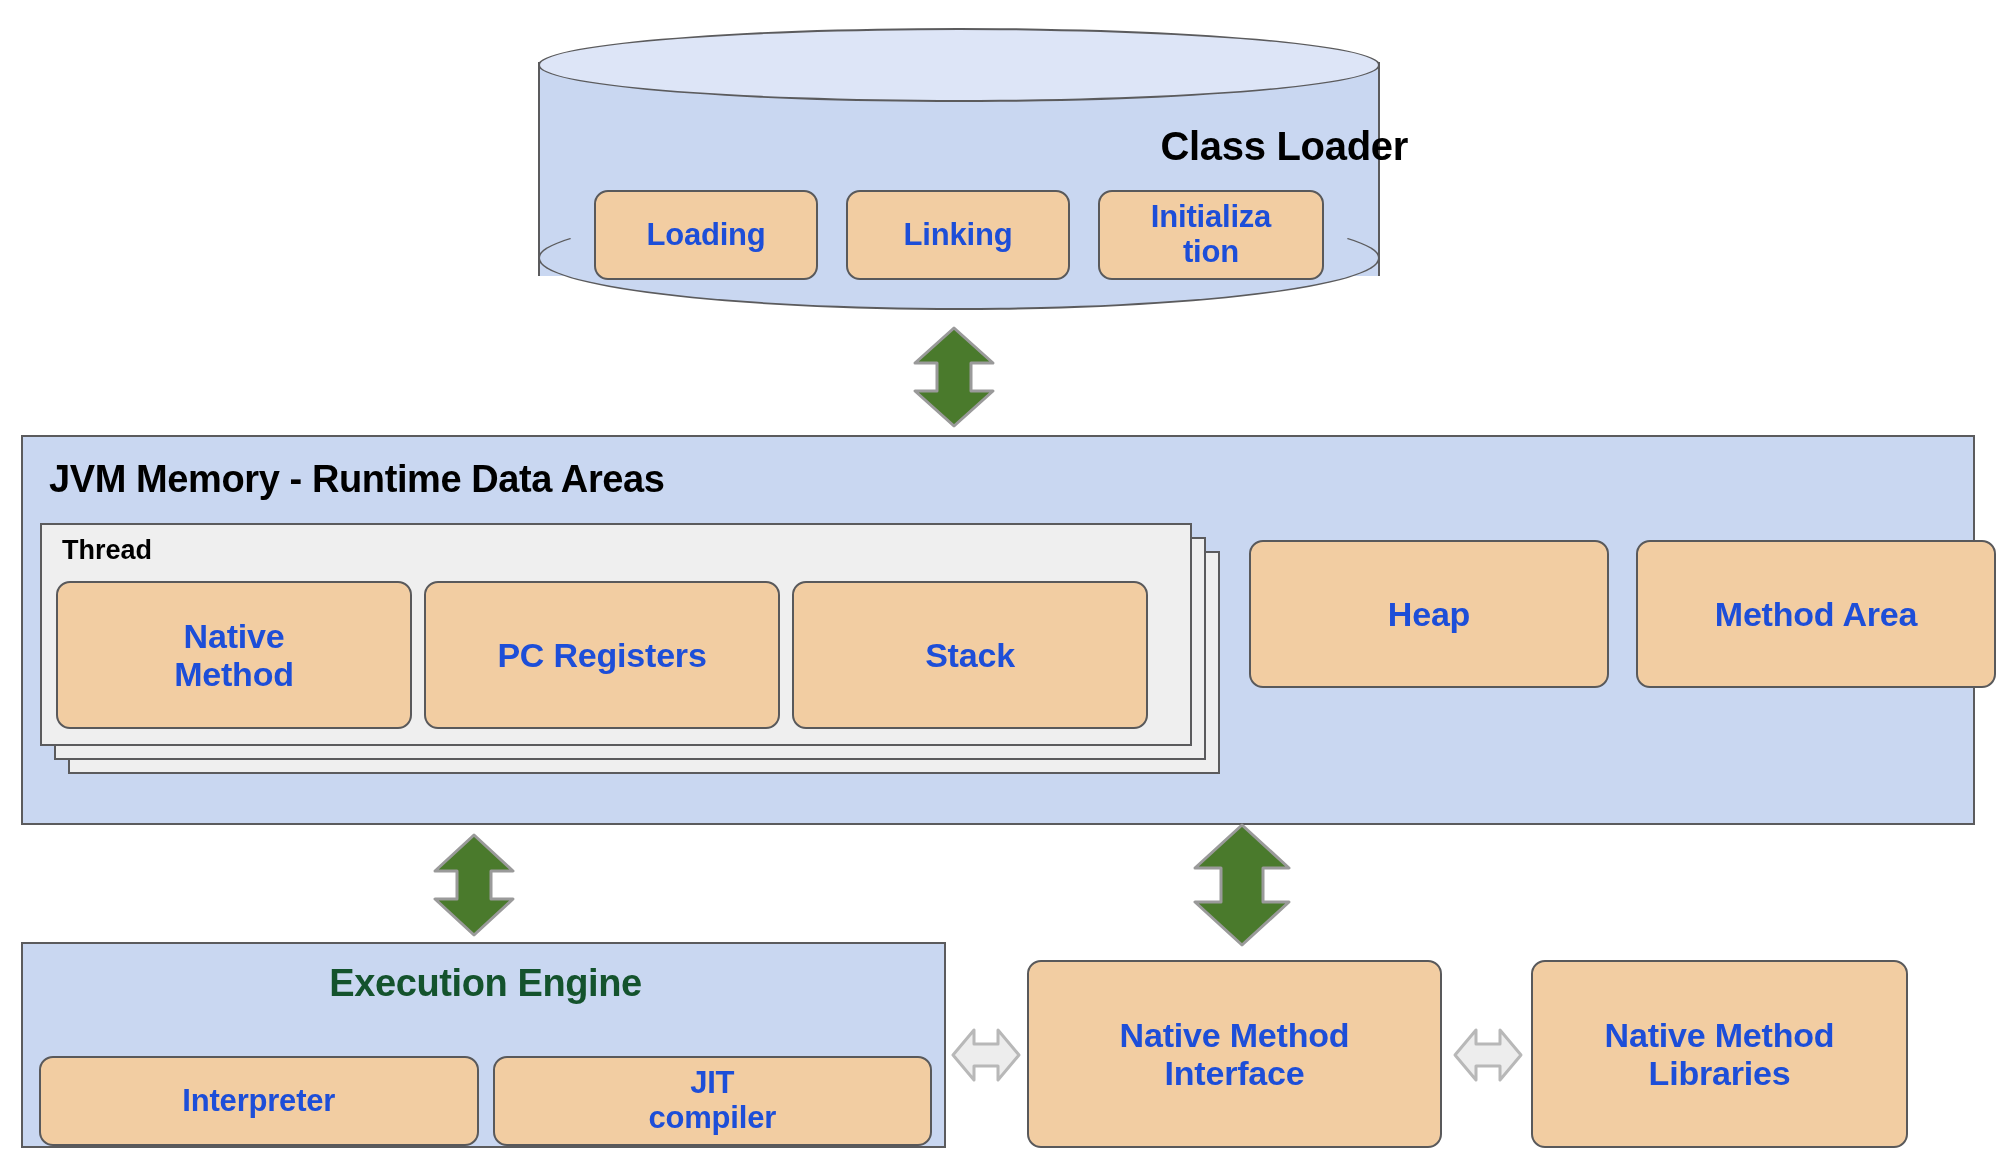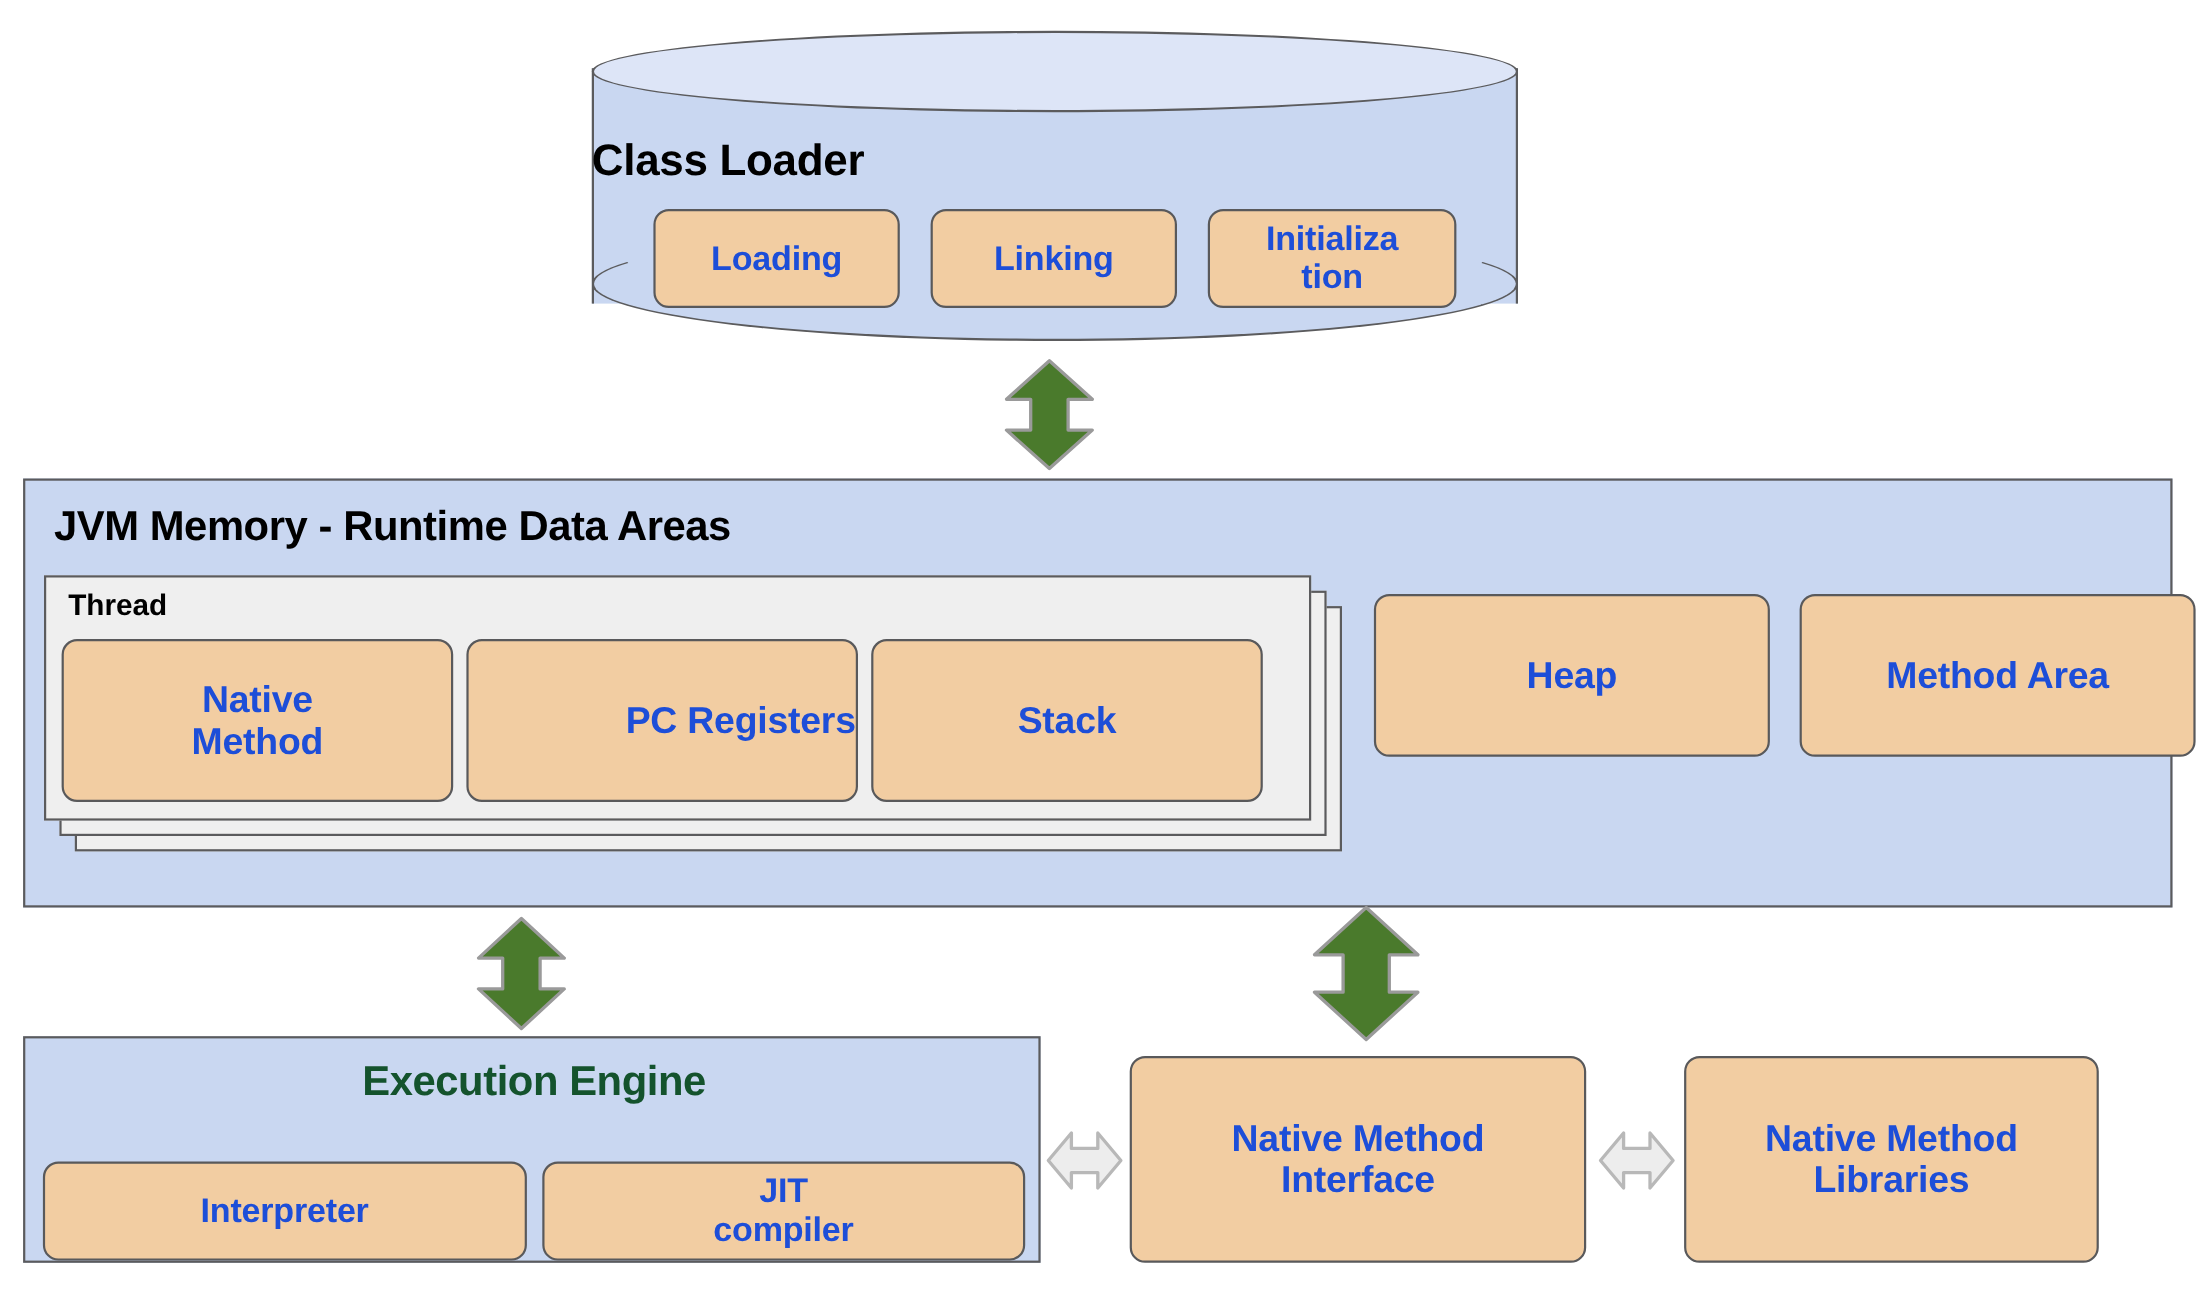"Class Loader" .cyl-title { padding-left: none -> 28px; text-align: left -> right }
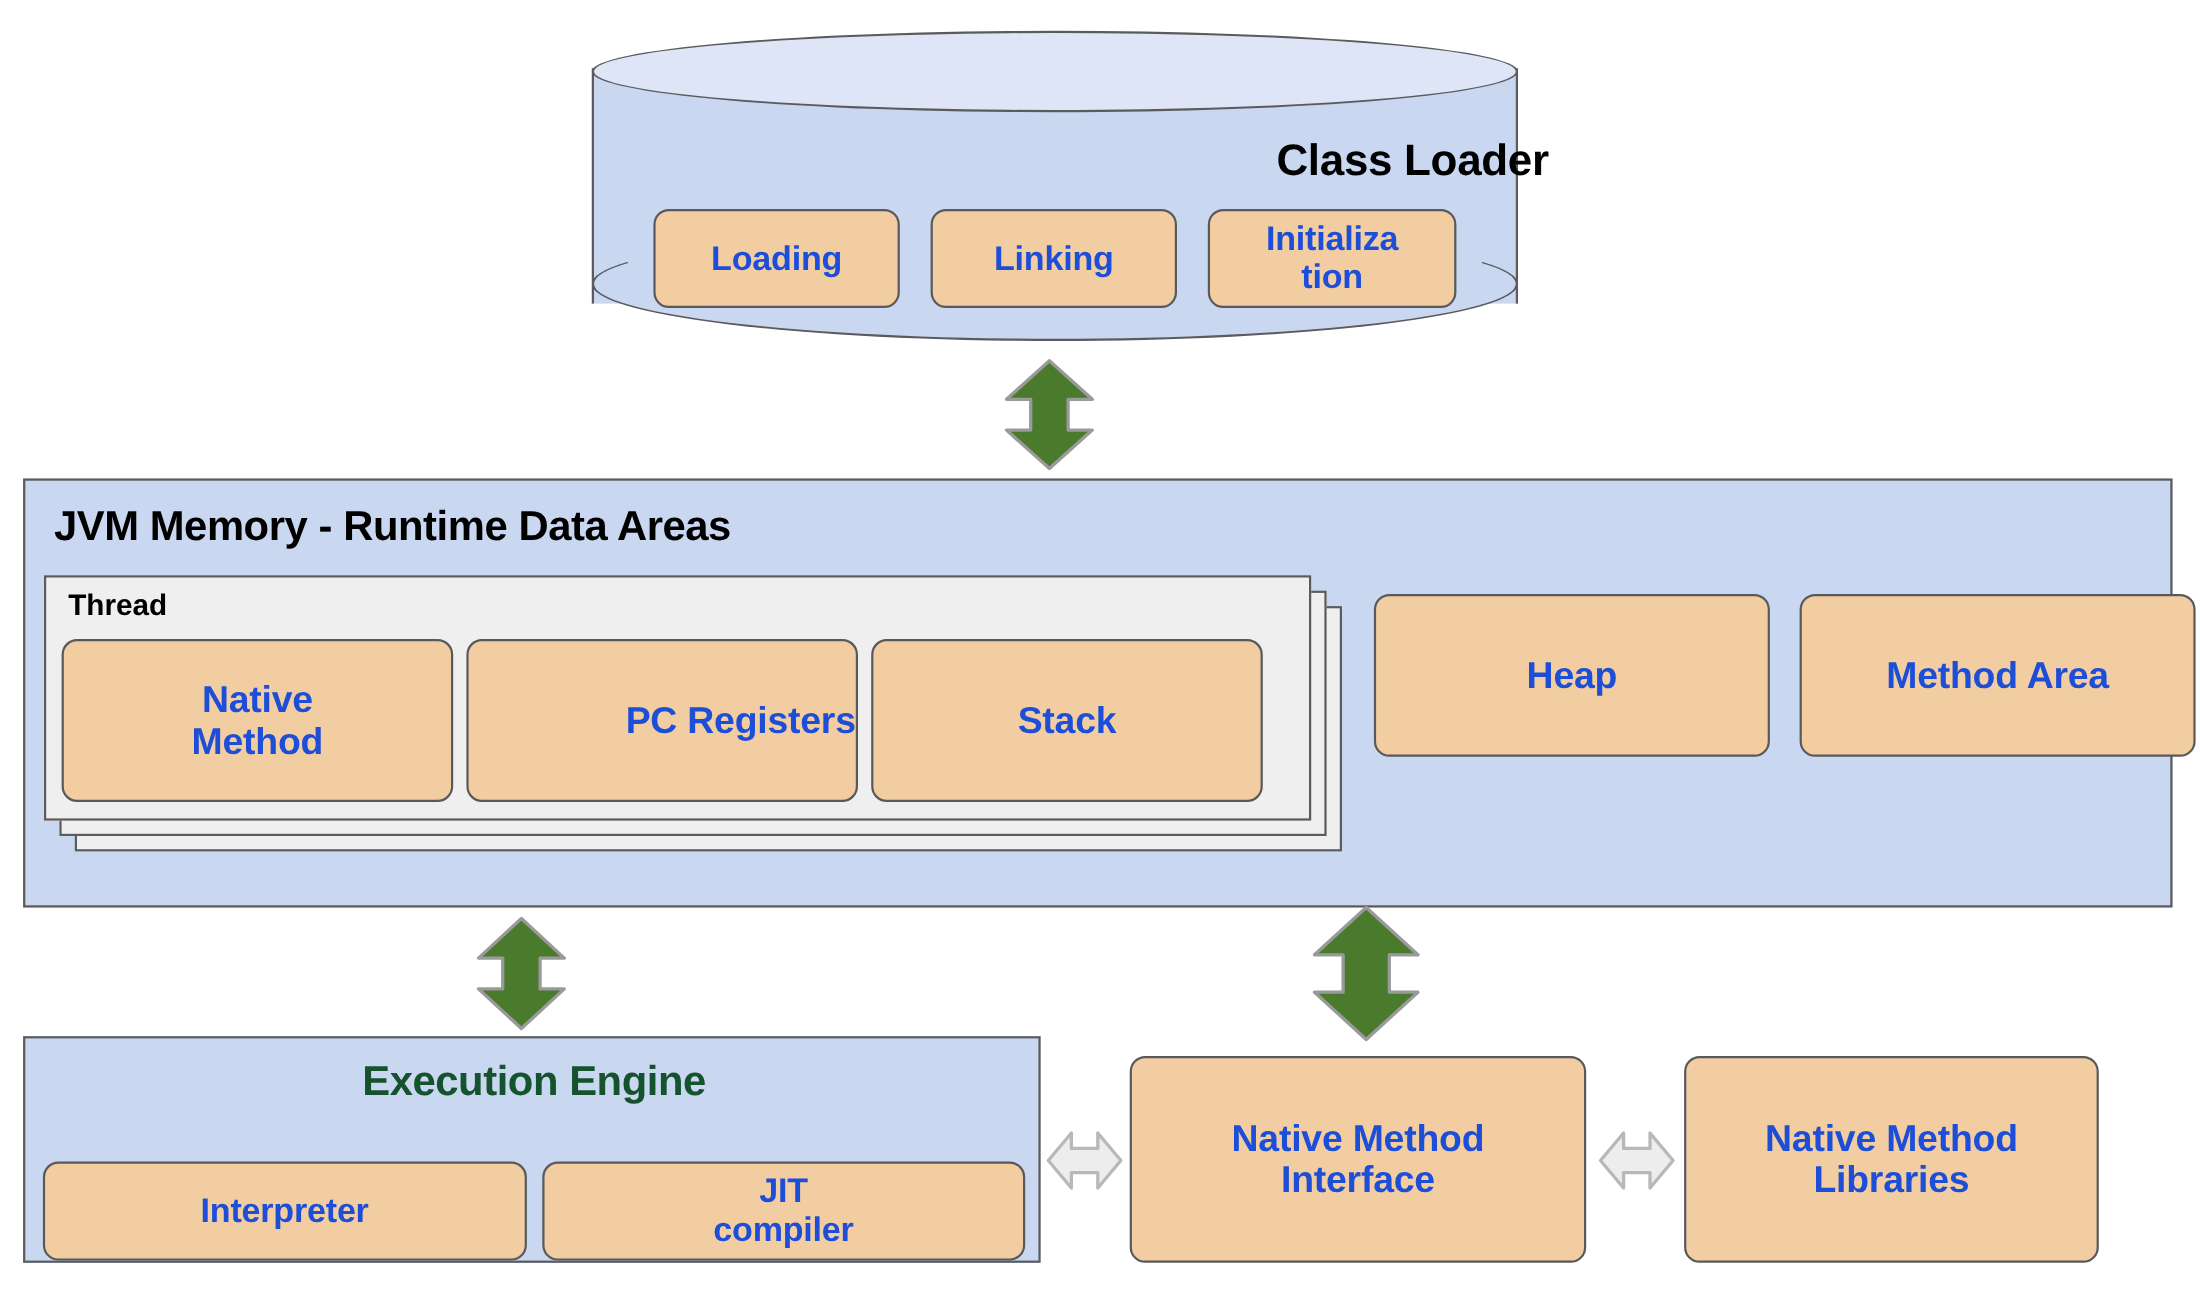"PC Registers" #thread-boxes .tb-pc { justify-content: flex-end -> none }
